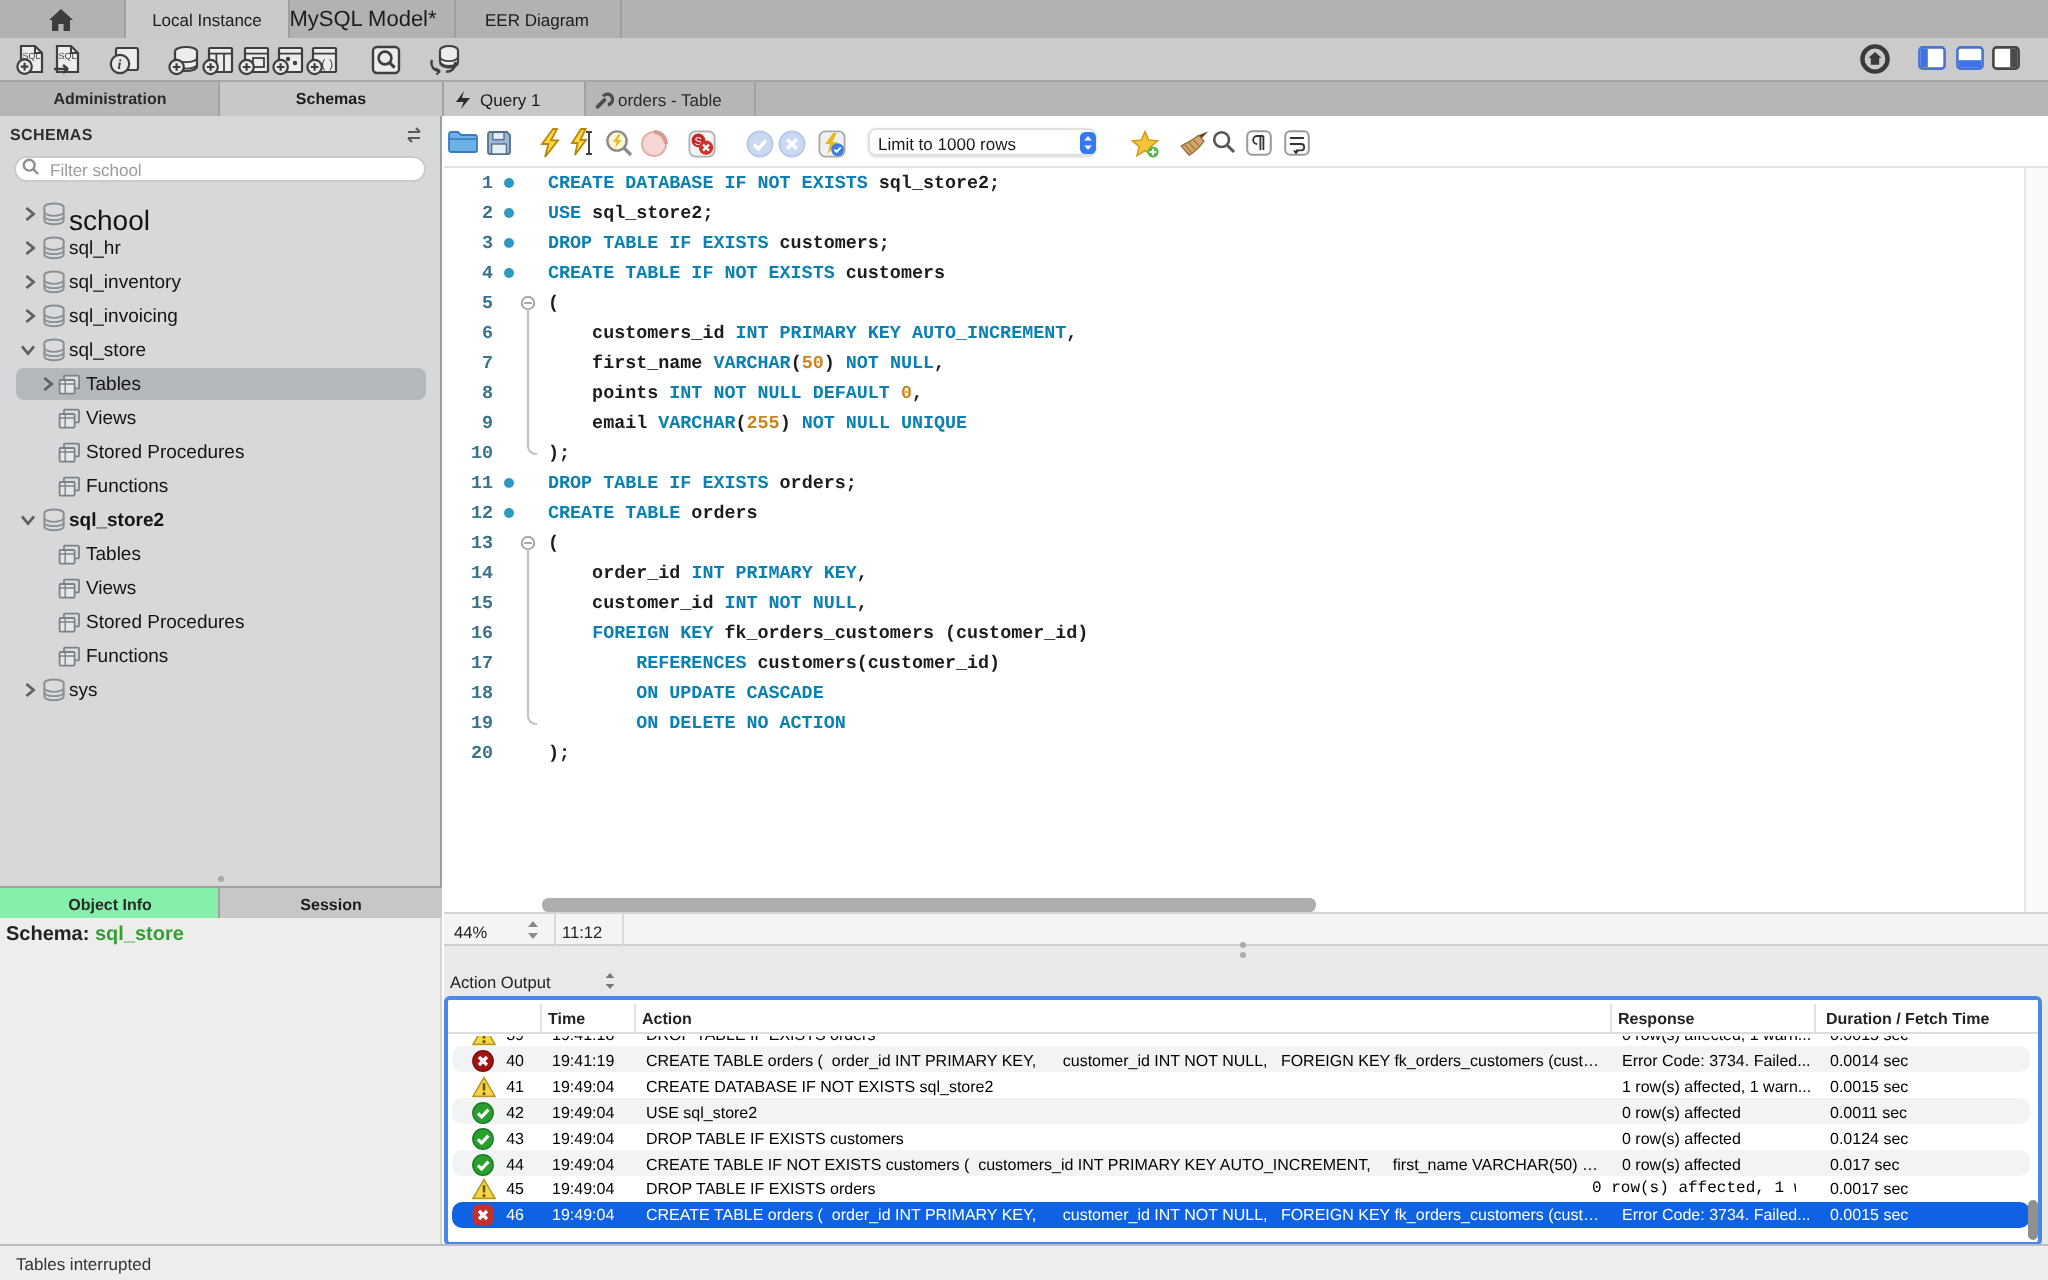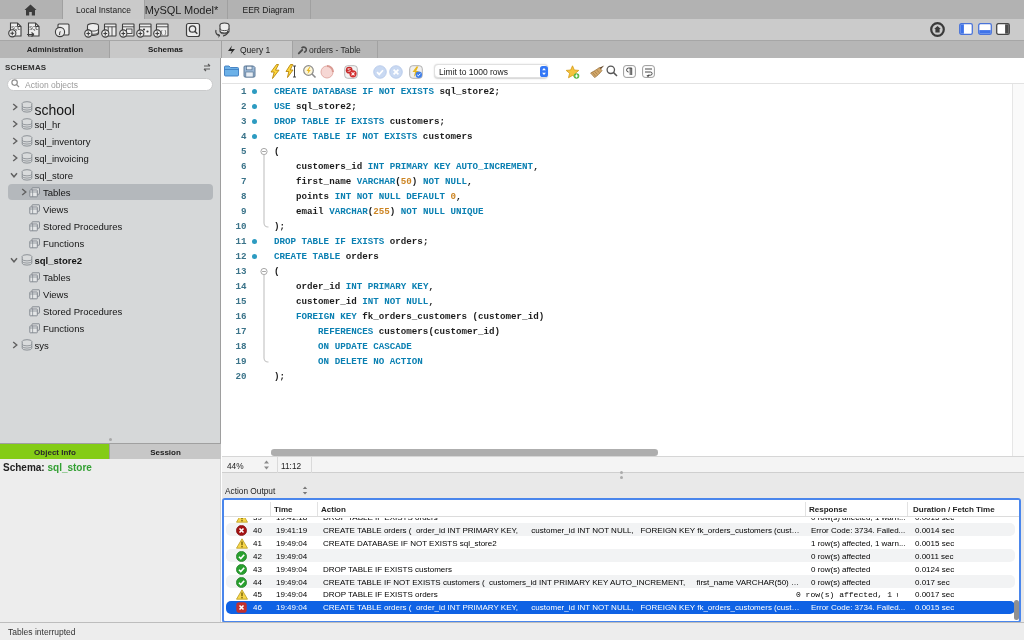"Action objects" div.abs { text: Action objects -> Filter school }
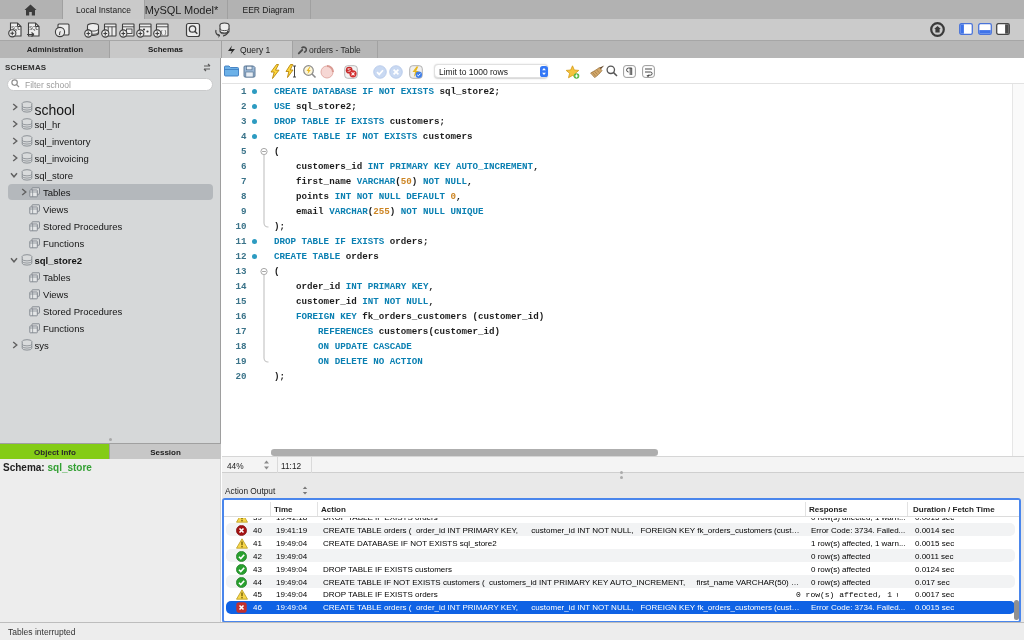"Object Info" div.abs { background: #84cc16 -> #86efac }
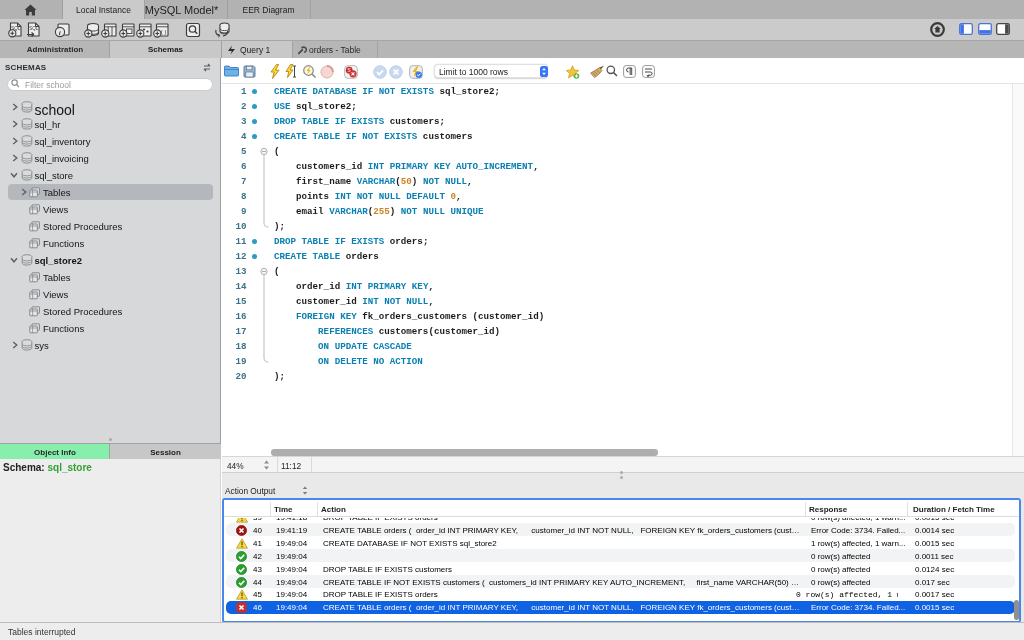"USE sql_store2" div.abs { html: none -> <div>USE sql_store2</div> }
